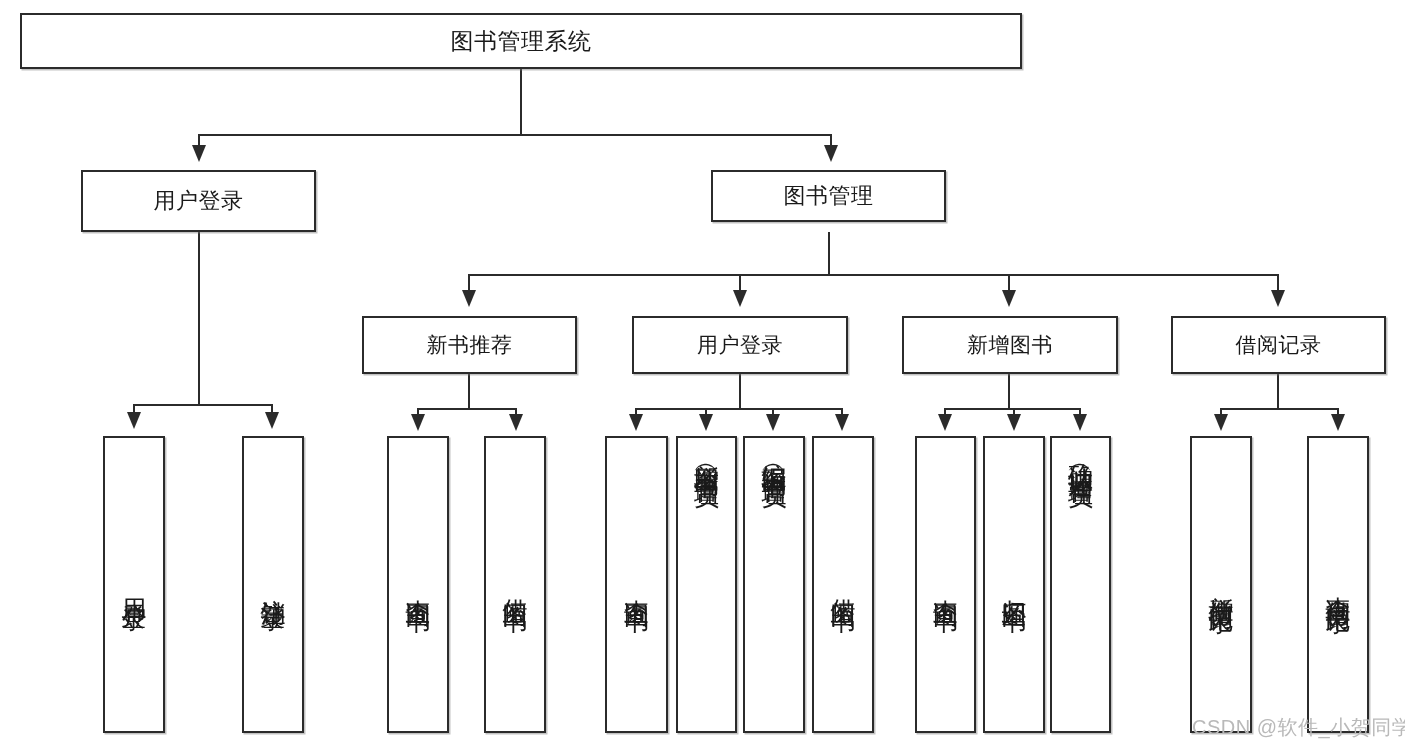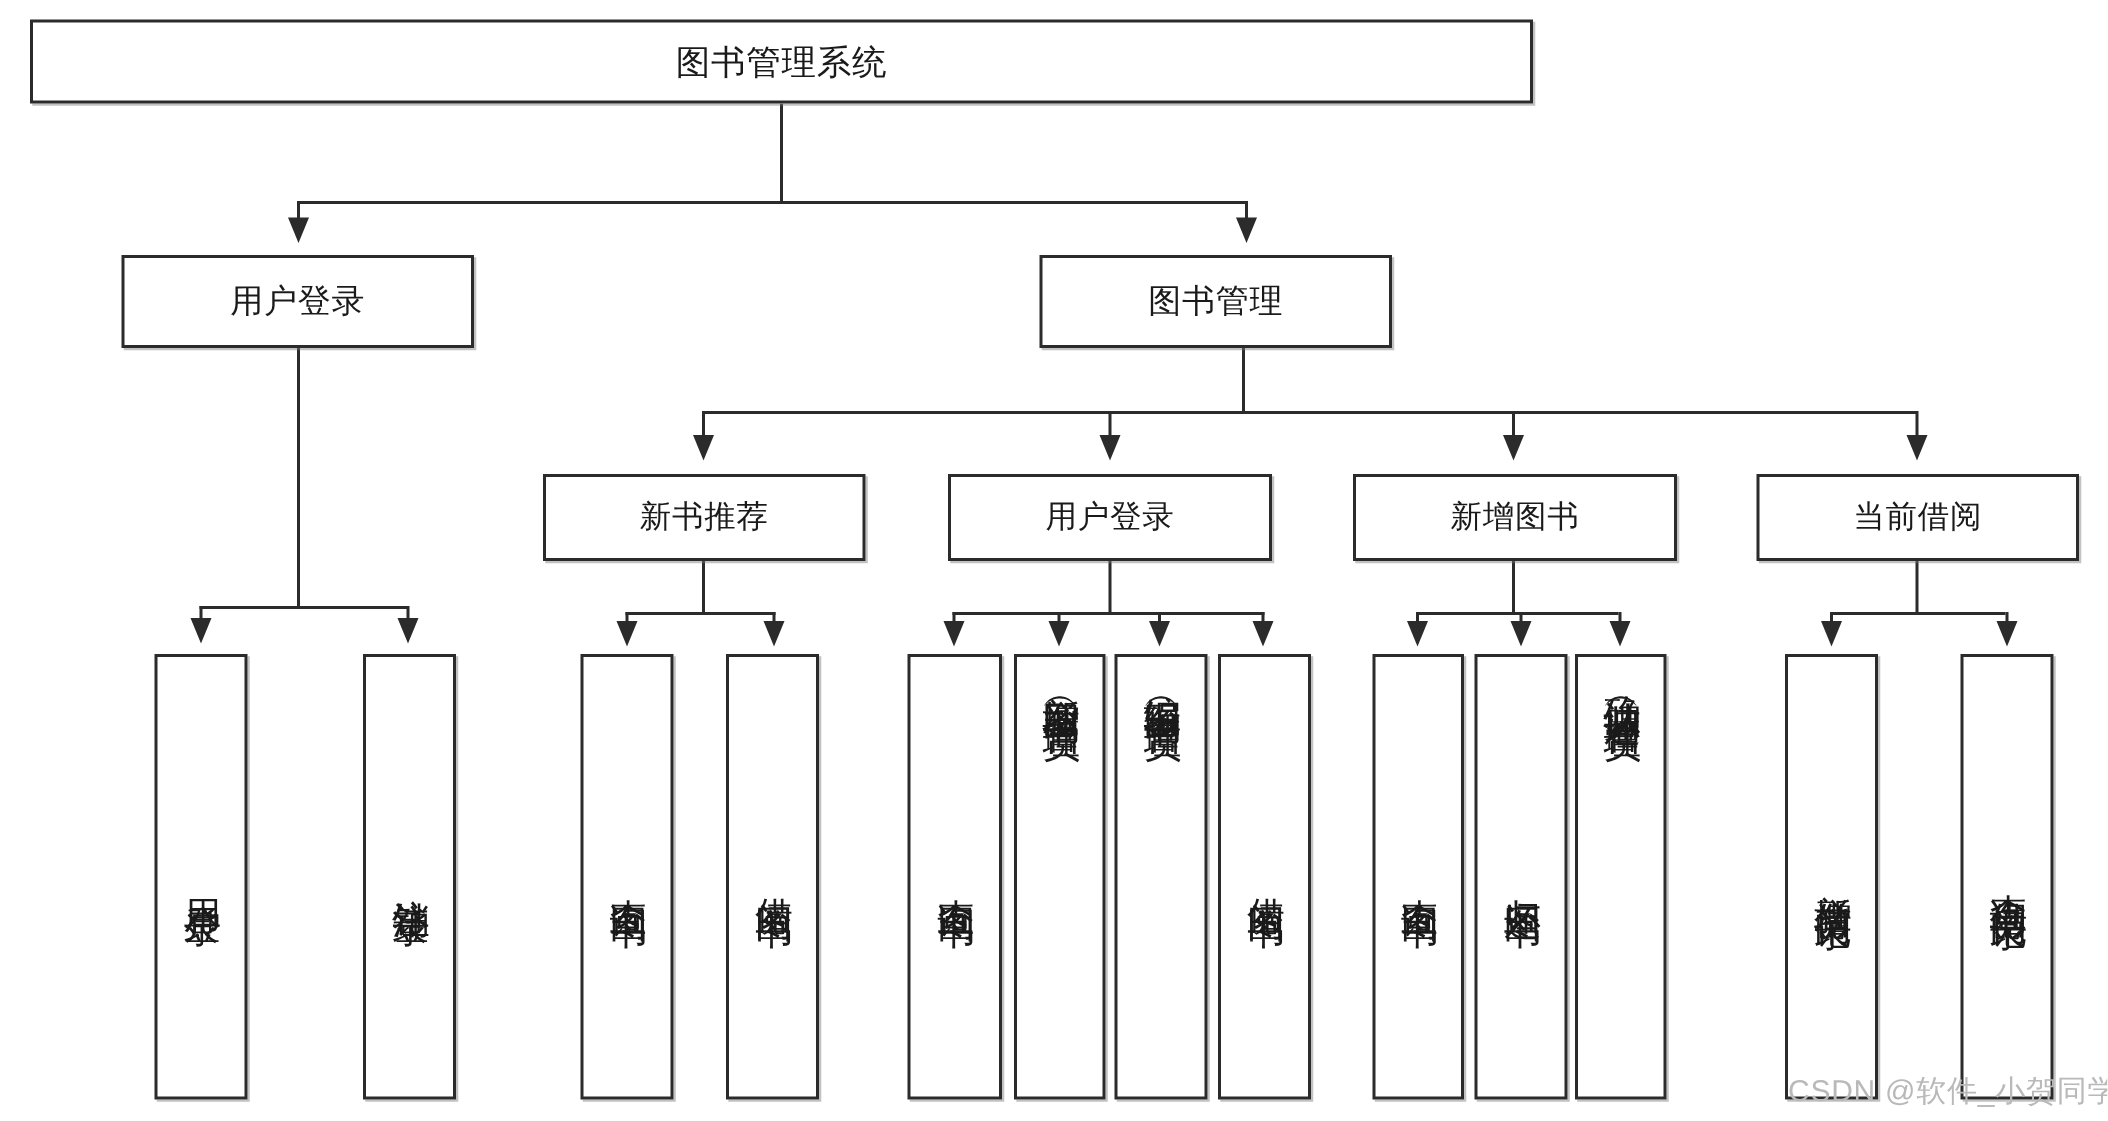"图书管理" div.node { height: 62px -> 52px; left: 693px -> 711px }
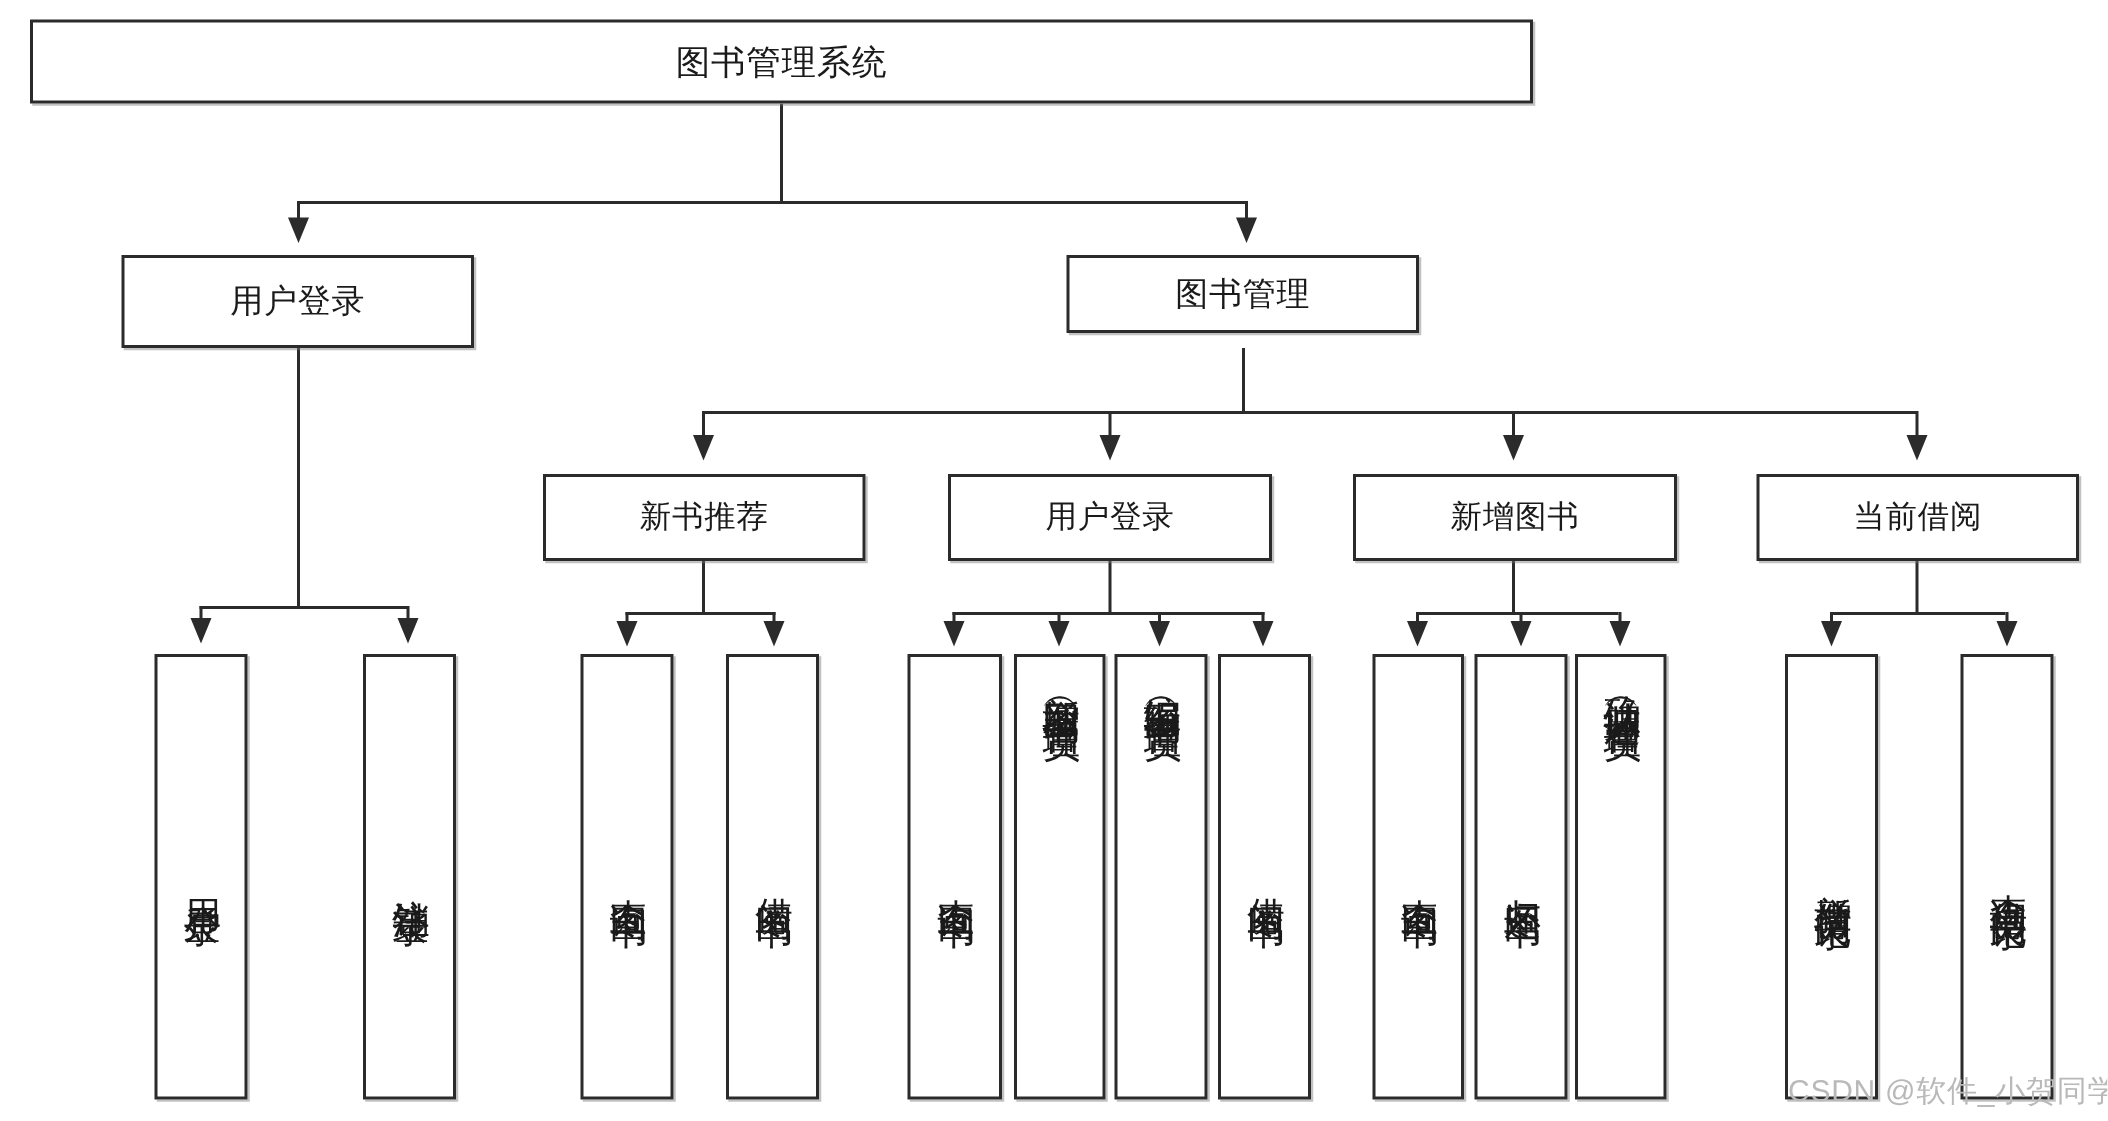"当前借阅" span.label { text: 当前借阅 -> 借阅记录 }
